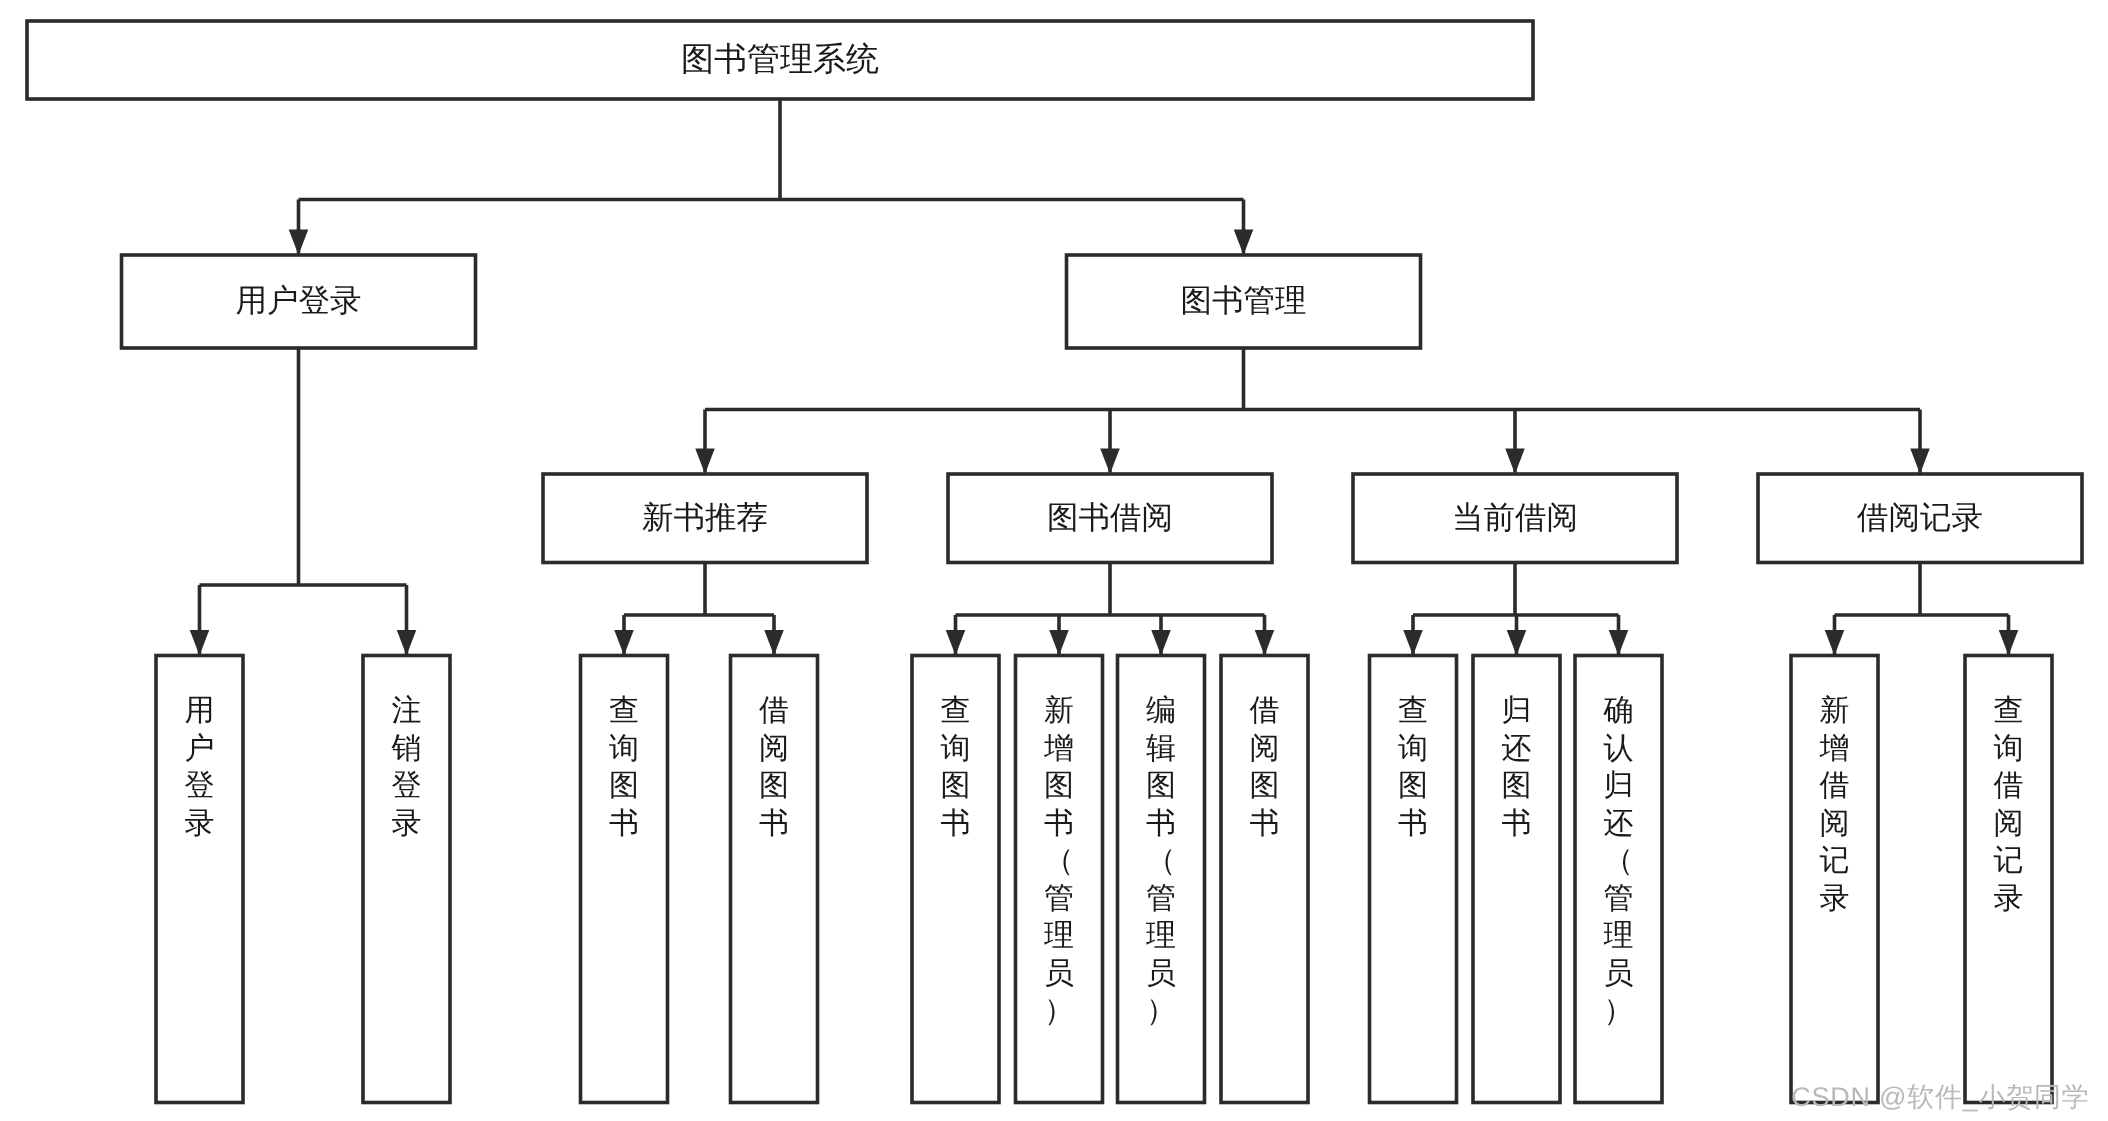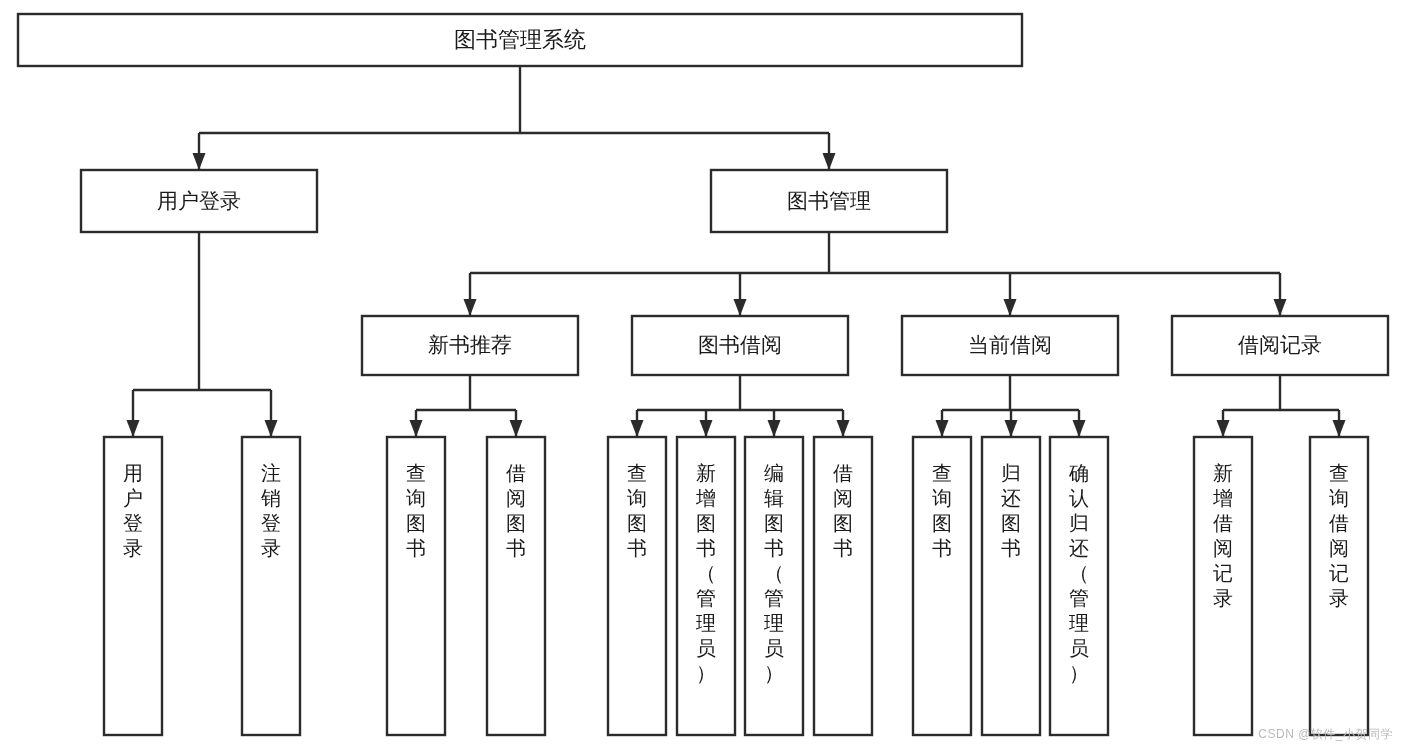"CSDN @软件_小贺同学" .watermark { font-size: 12px -> 18px }
